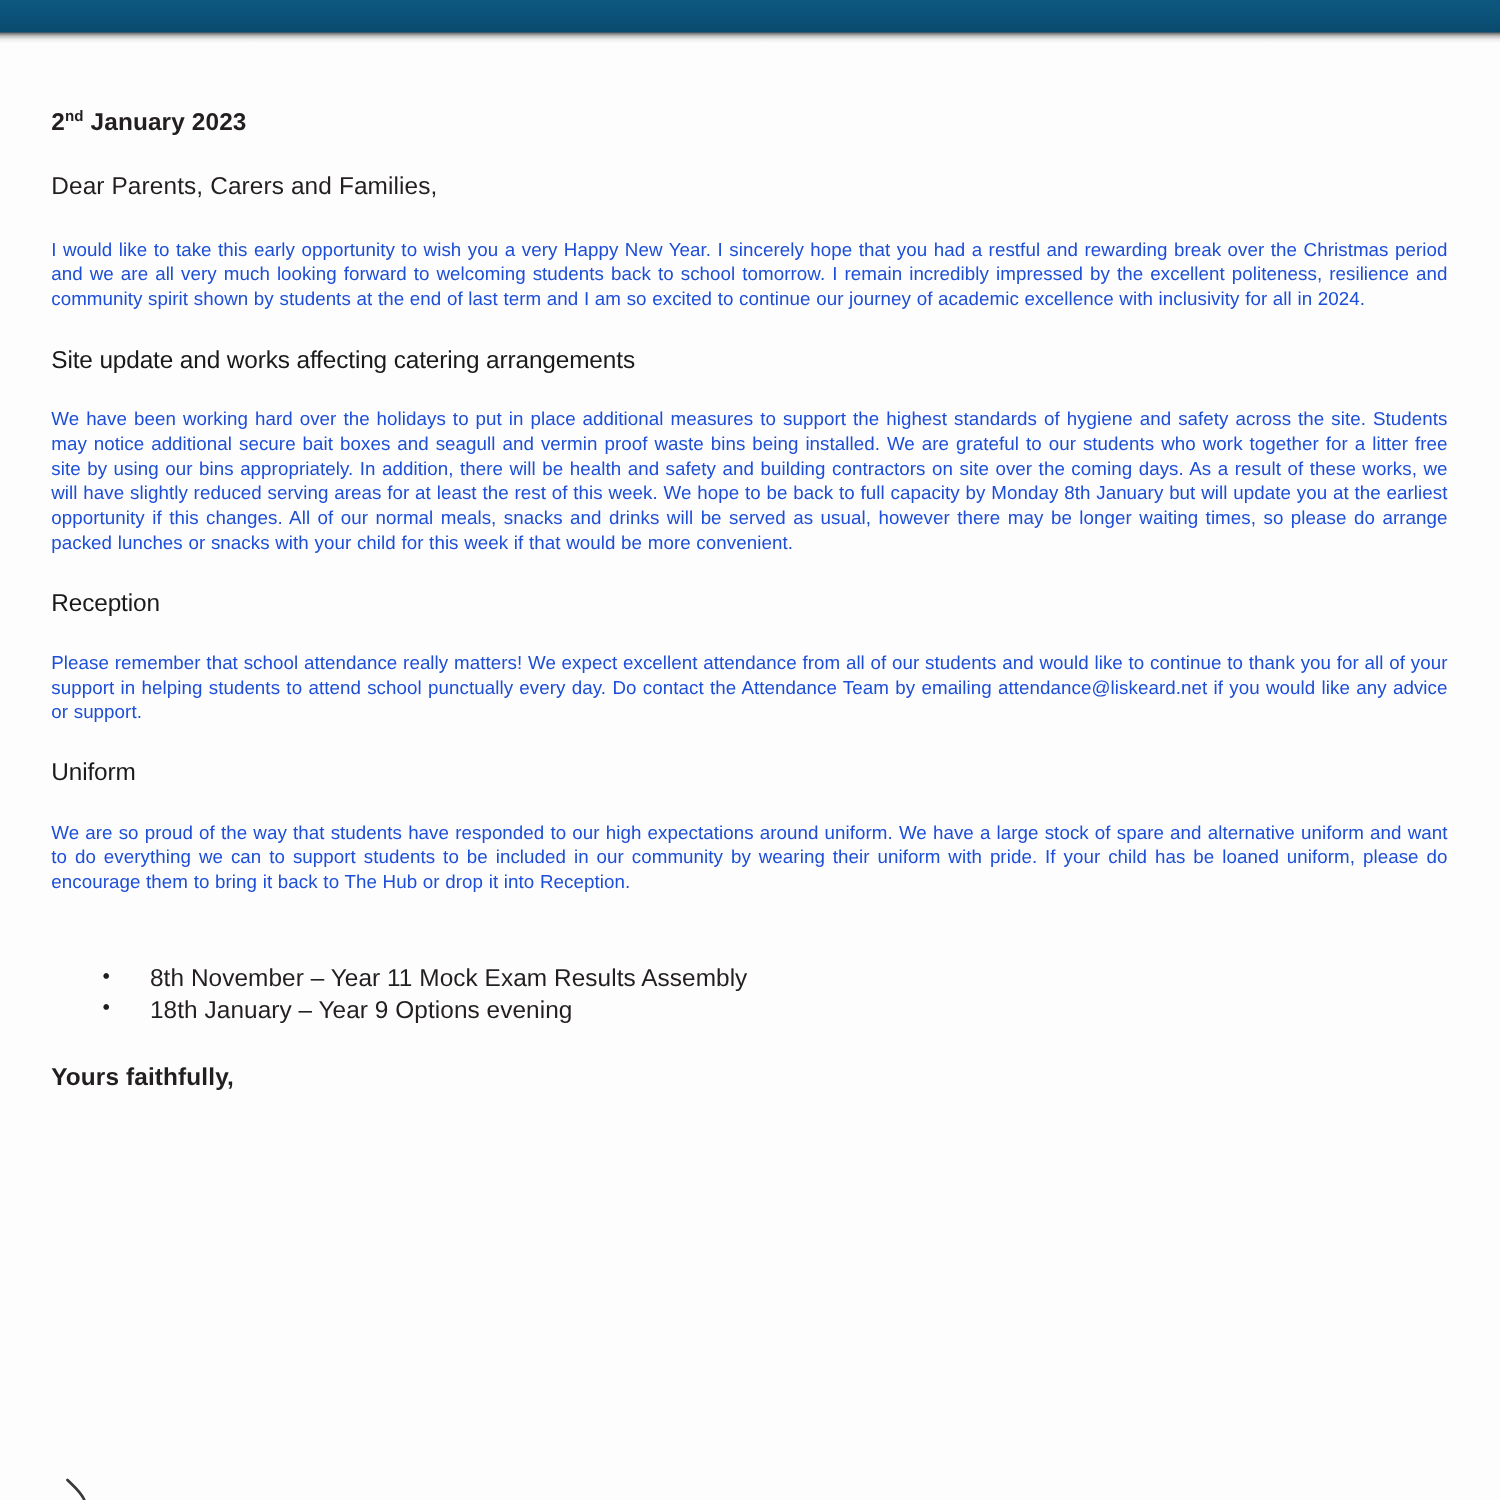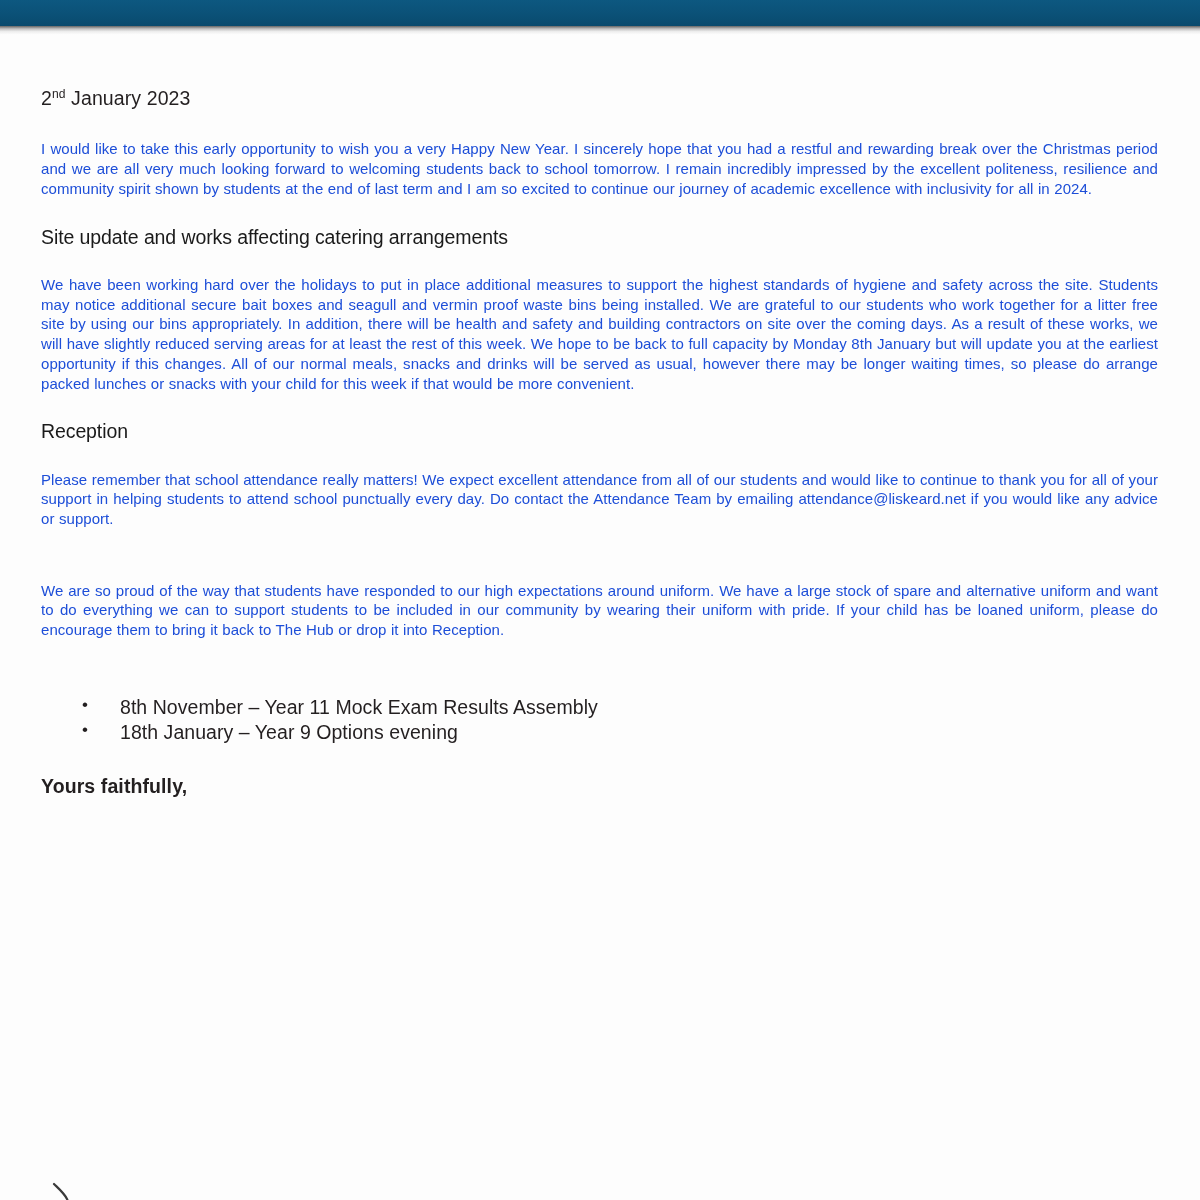"2nd January 2023" .doc-date { font-weight: none -> bold }
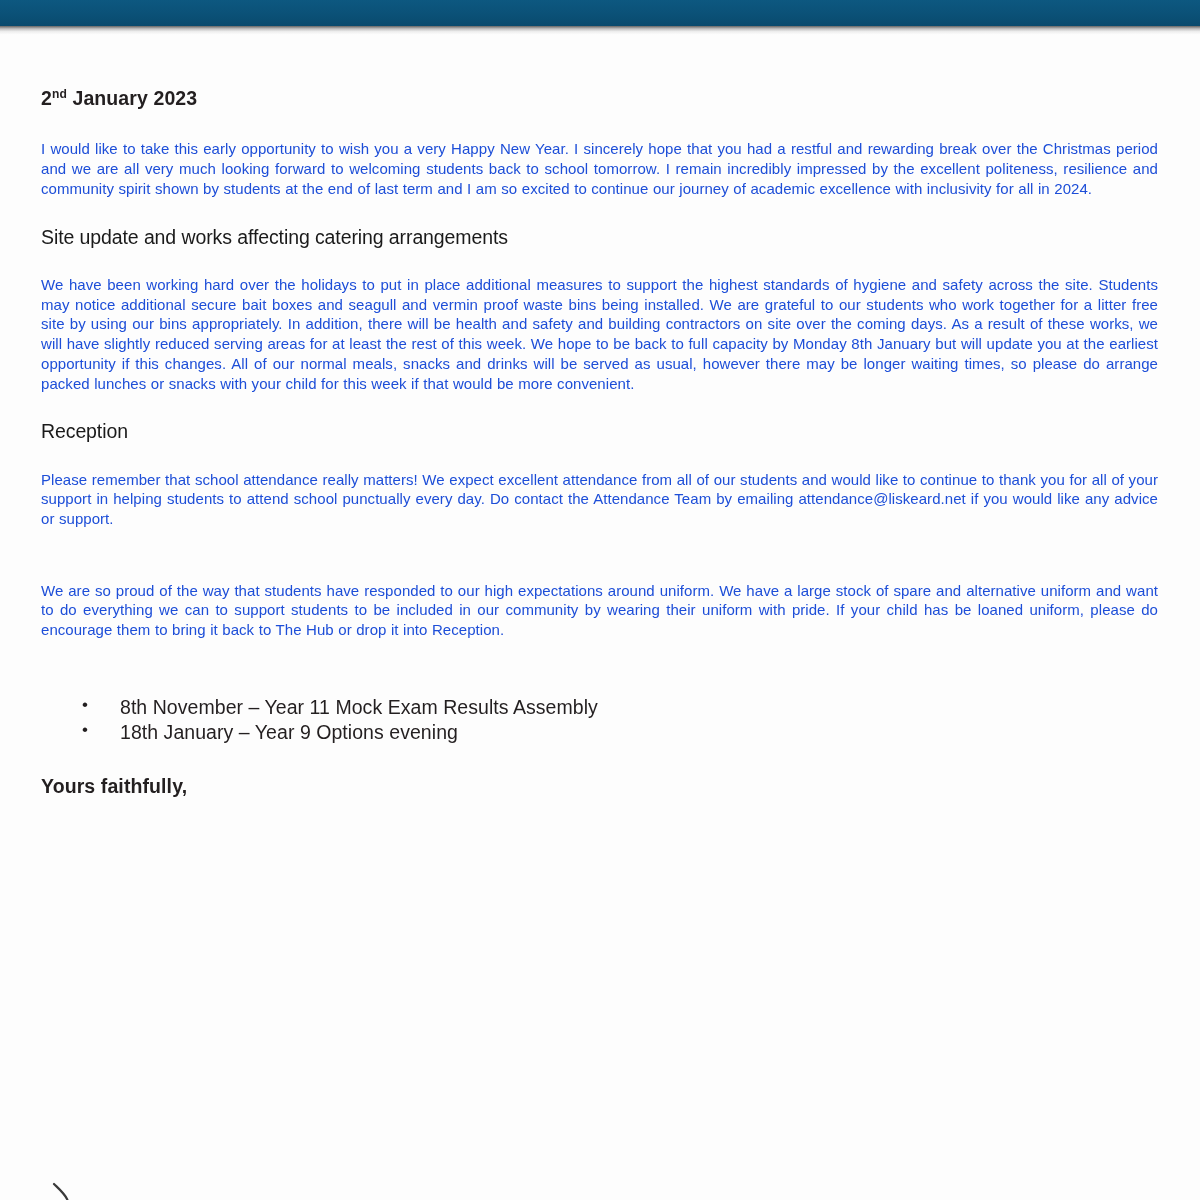"Dear Parents, Carers and Families," div.salutation { html: none -> <div>Dear Parents, Carers and Families,</div> }
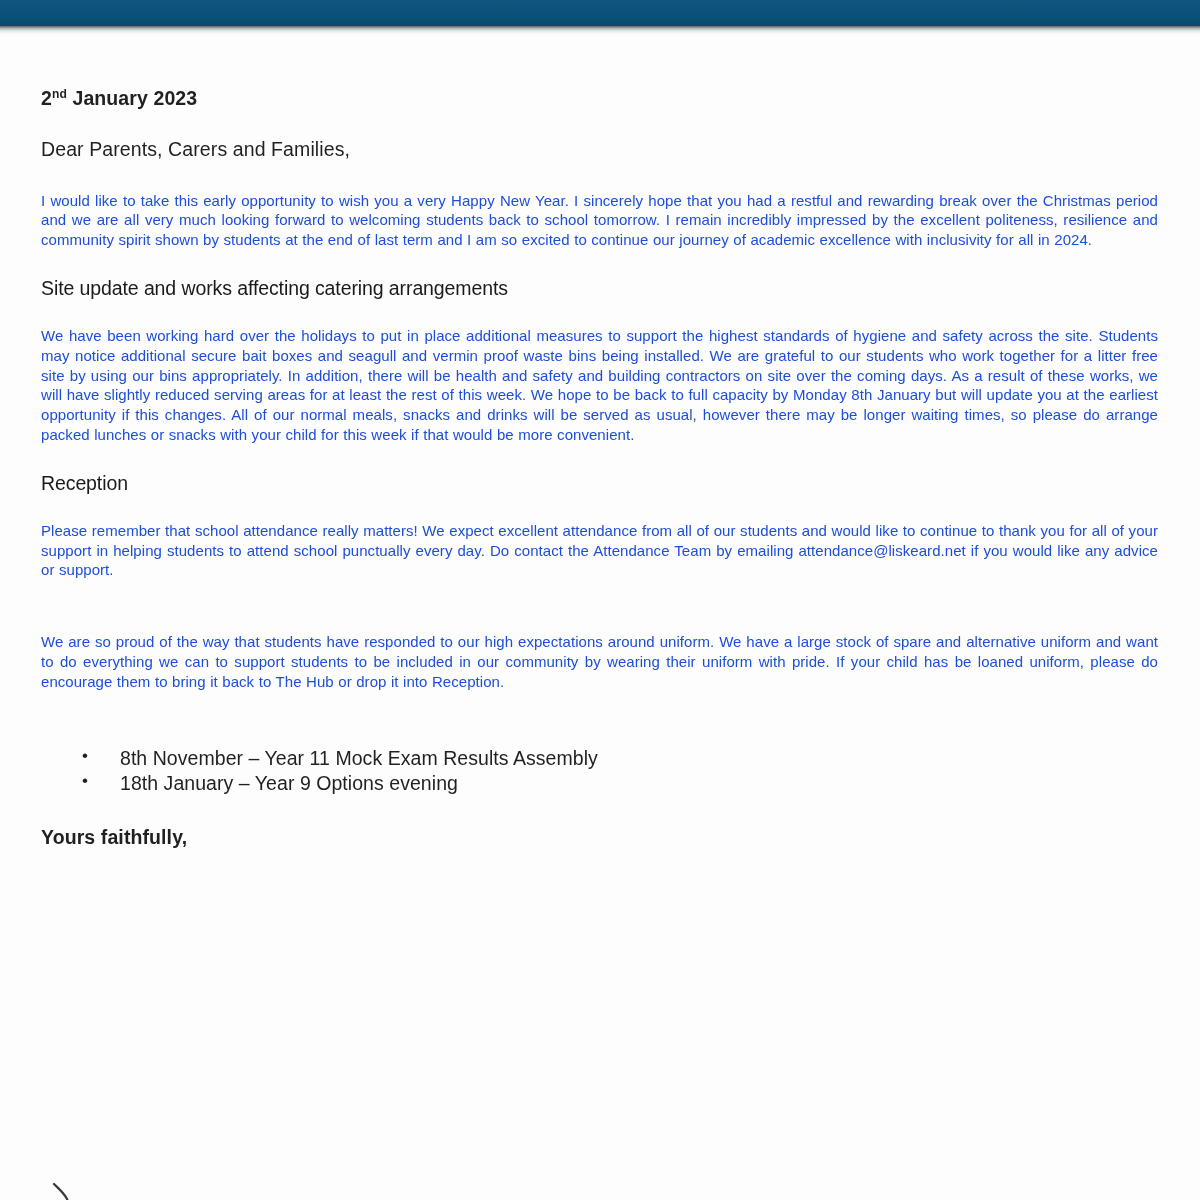"Uniform" h2.section-heading { html: none -> <h2>Uniform</h2> }
